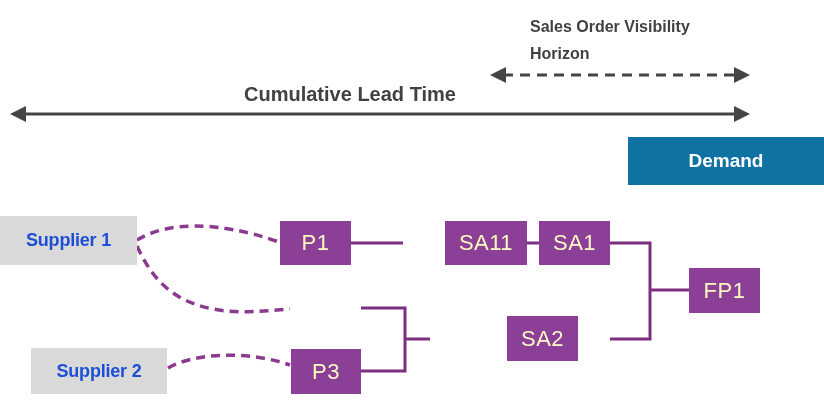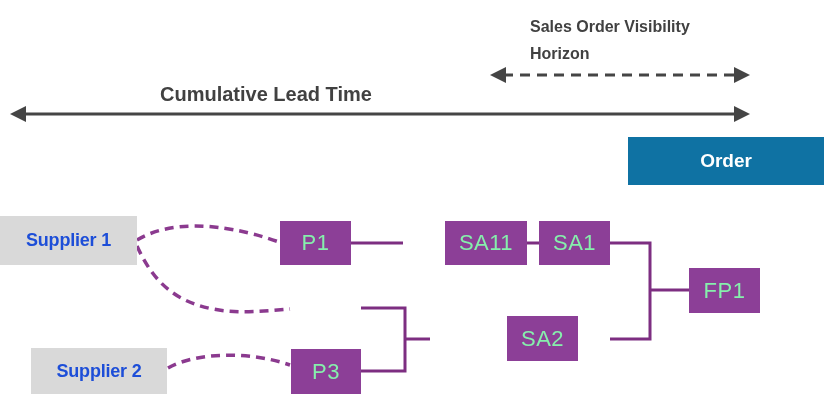"Cumulative Lead Time" #heading-clt { text-align: none -> center }
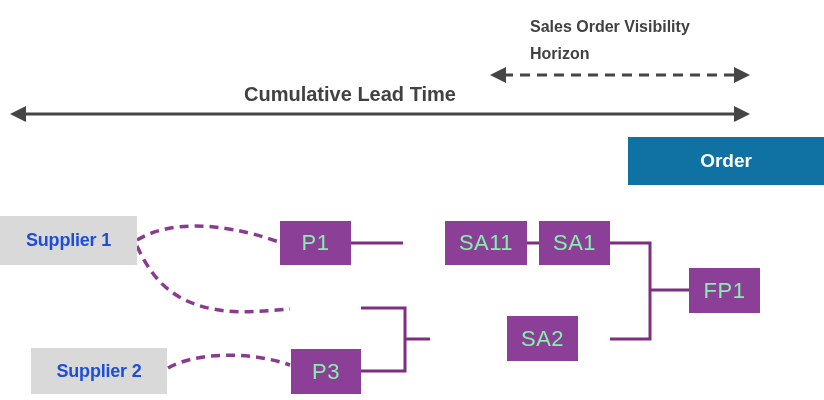"Order" div.demand { text: Order -> Demand }
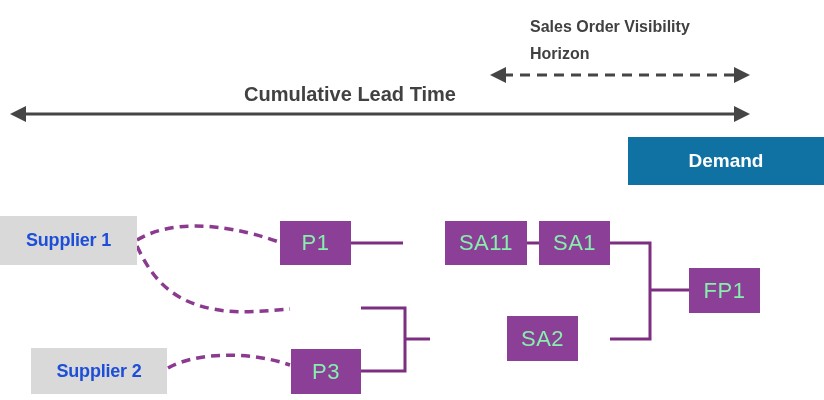"P1" .node { color: #86efac -> #fef9c3 }
